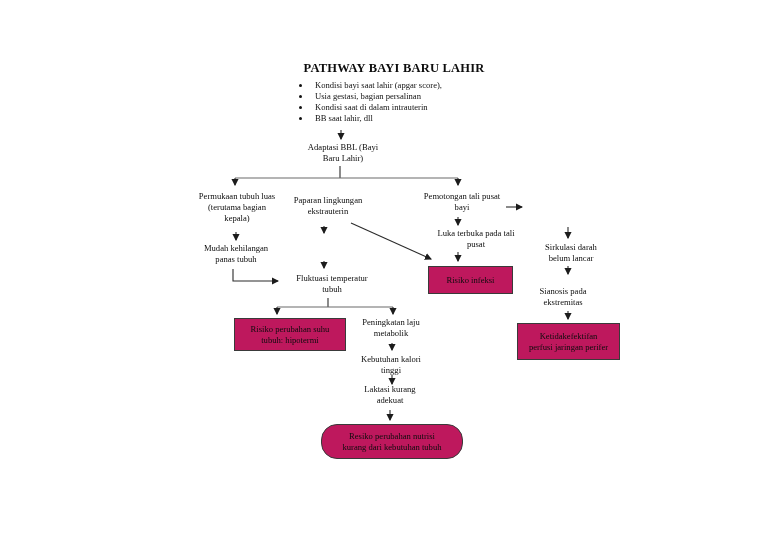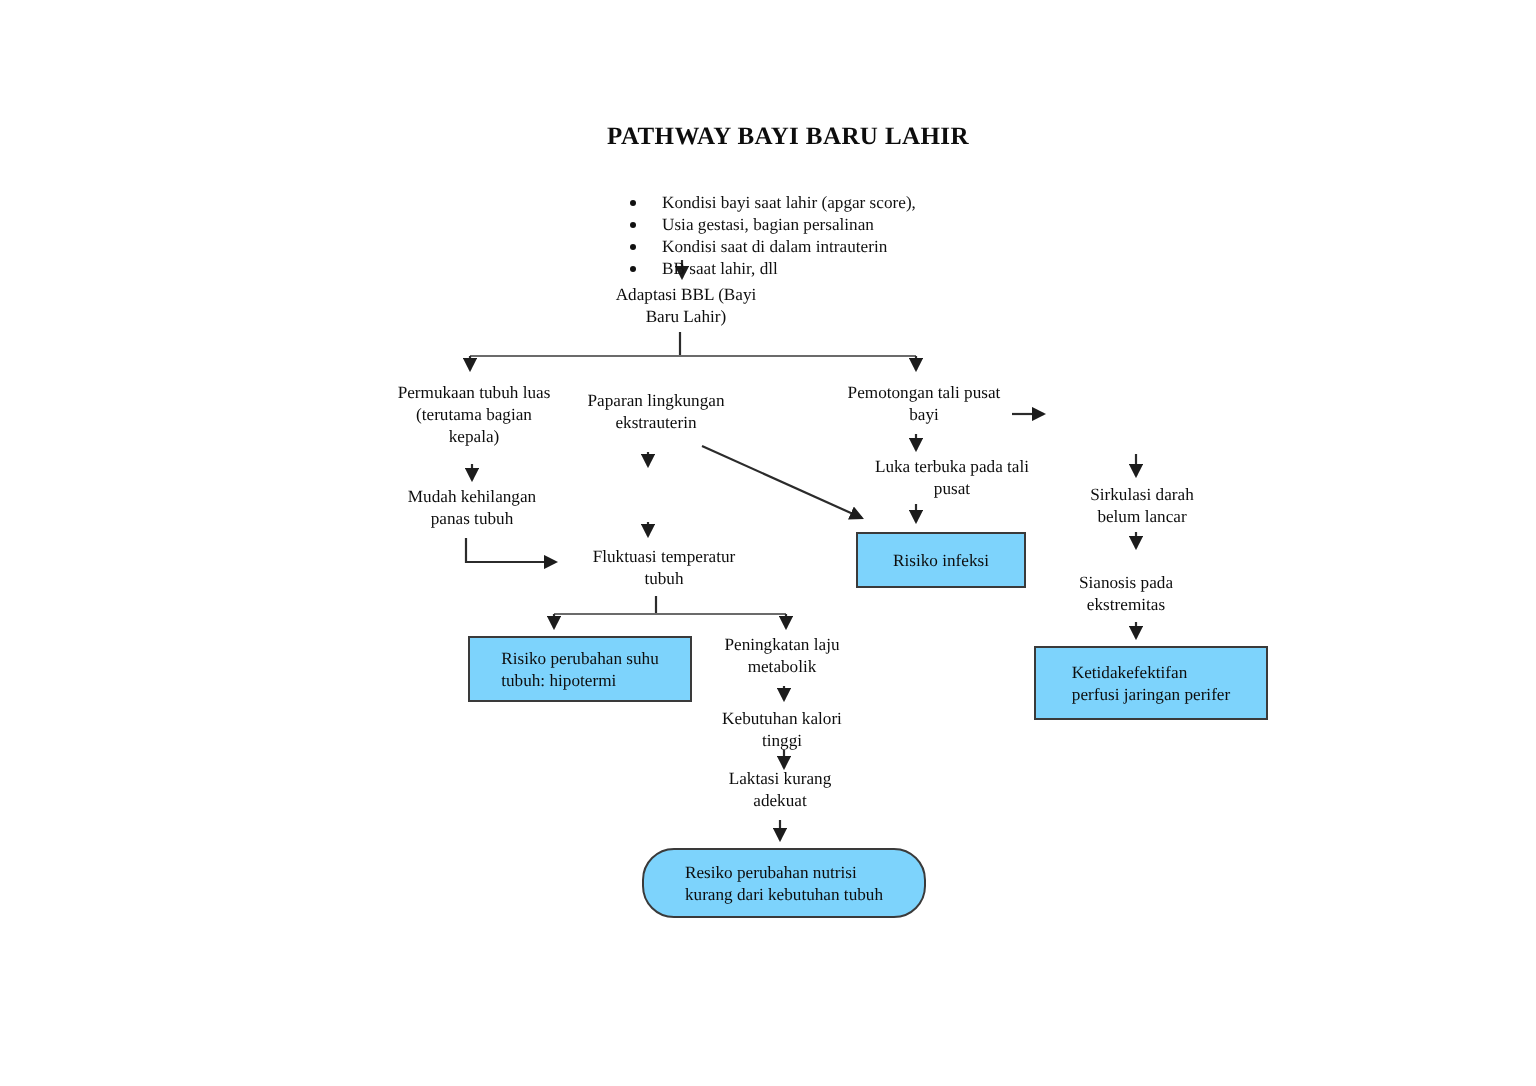"Kondisi bayi saat lahir (apgar" ul.bullets { margin: 16px -> 0 }
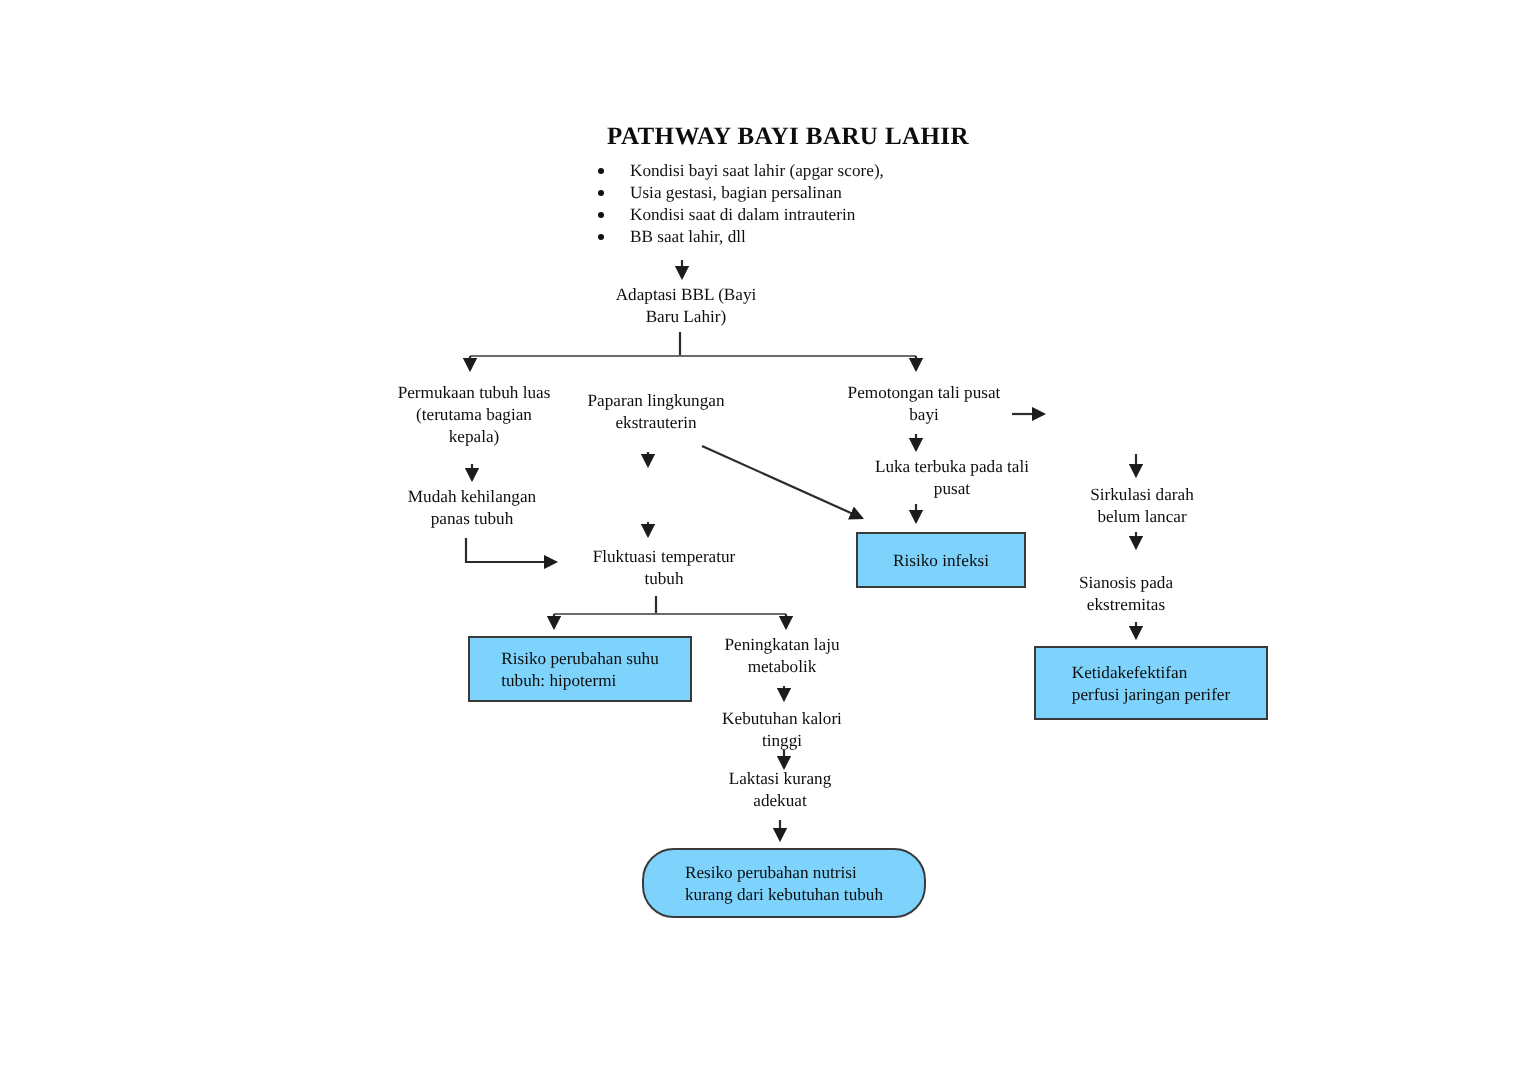"Risiko infeksi" .dxbox { background: #7dd3fc -> #be185d; text-align: none -> center }
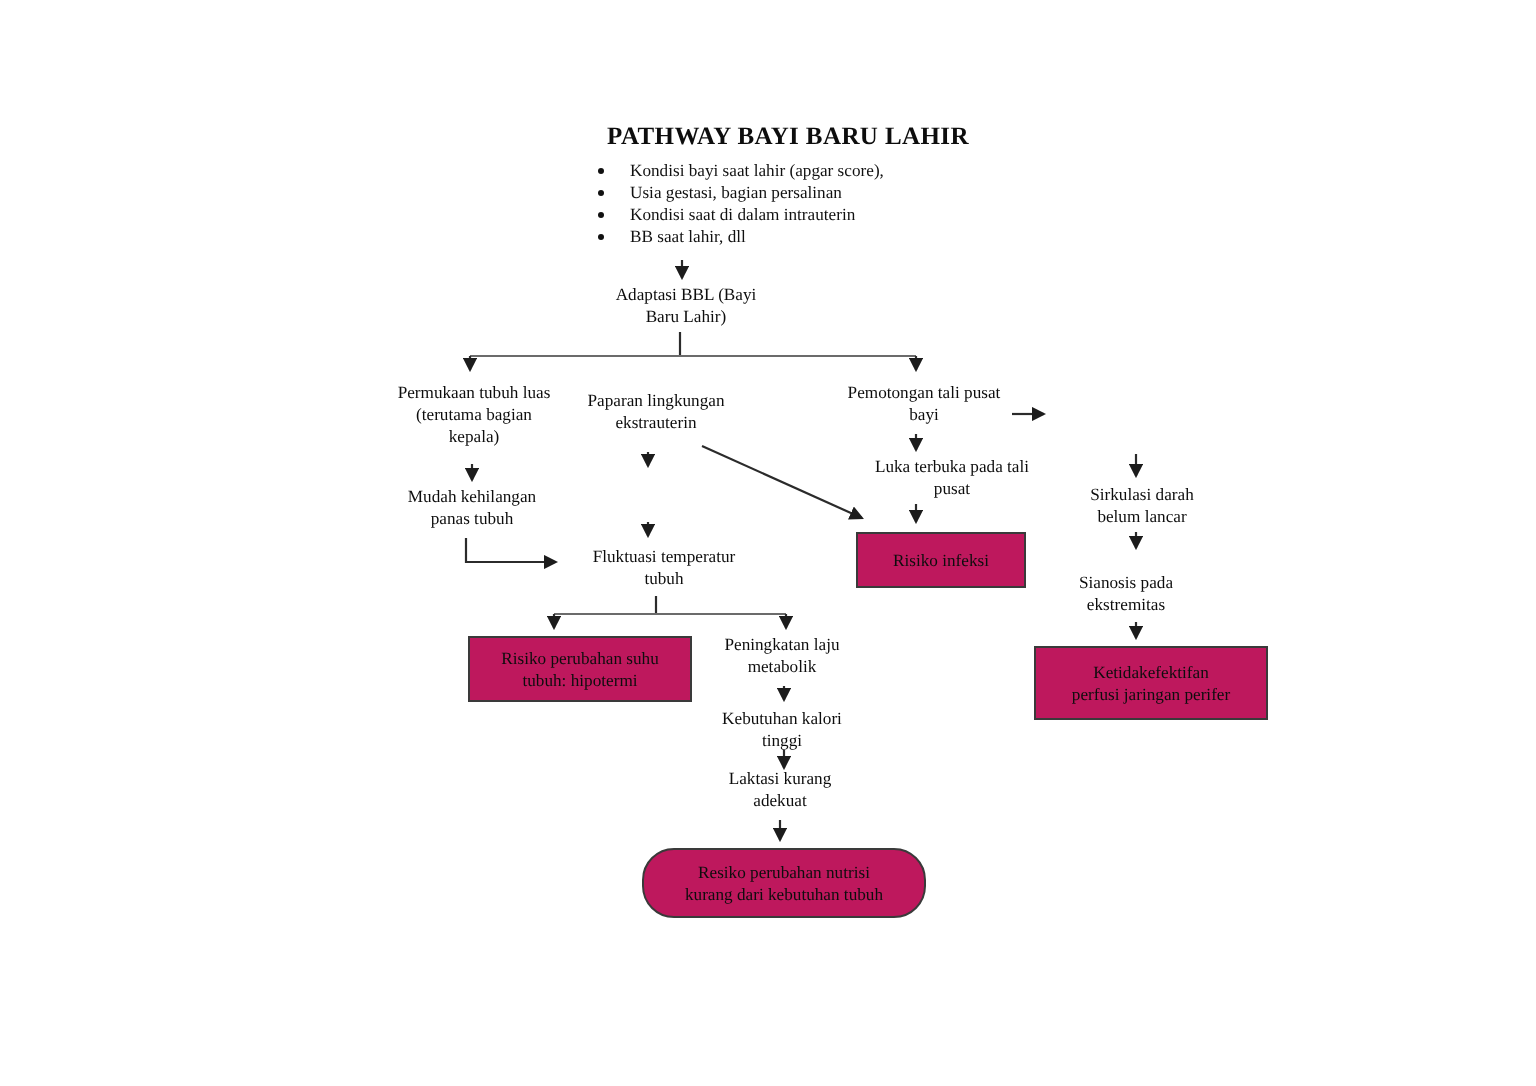"Ketidakefektifan" div.dxbox { width: 117px -> 103px }
